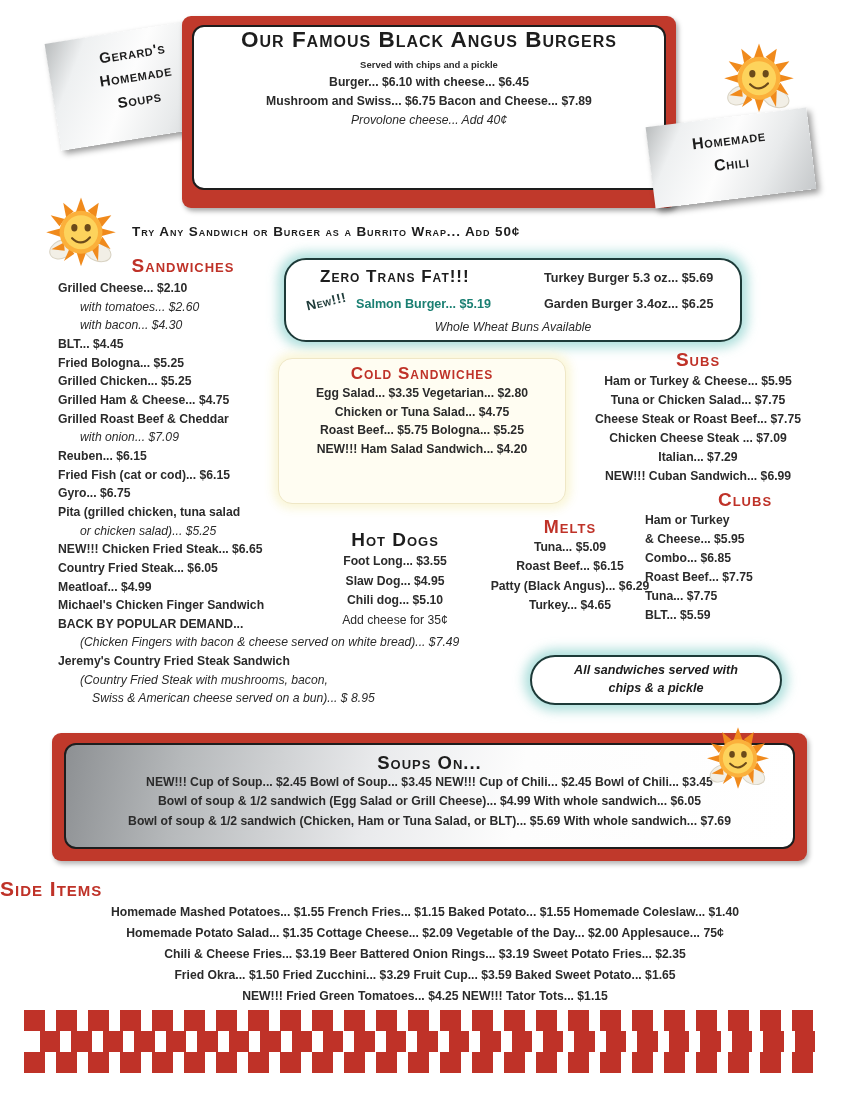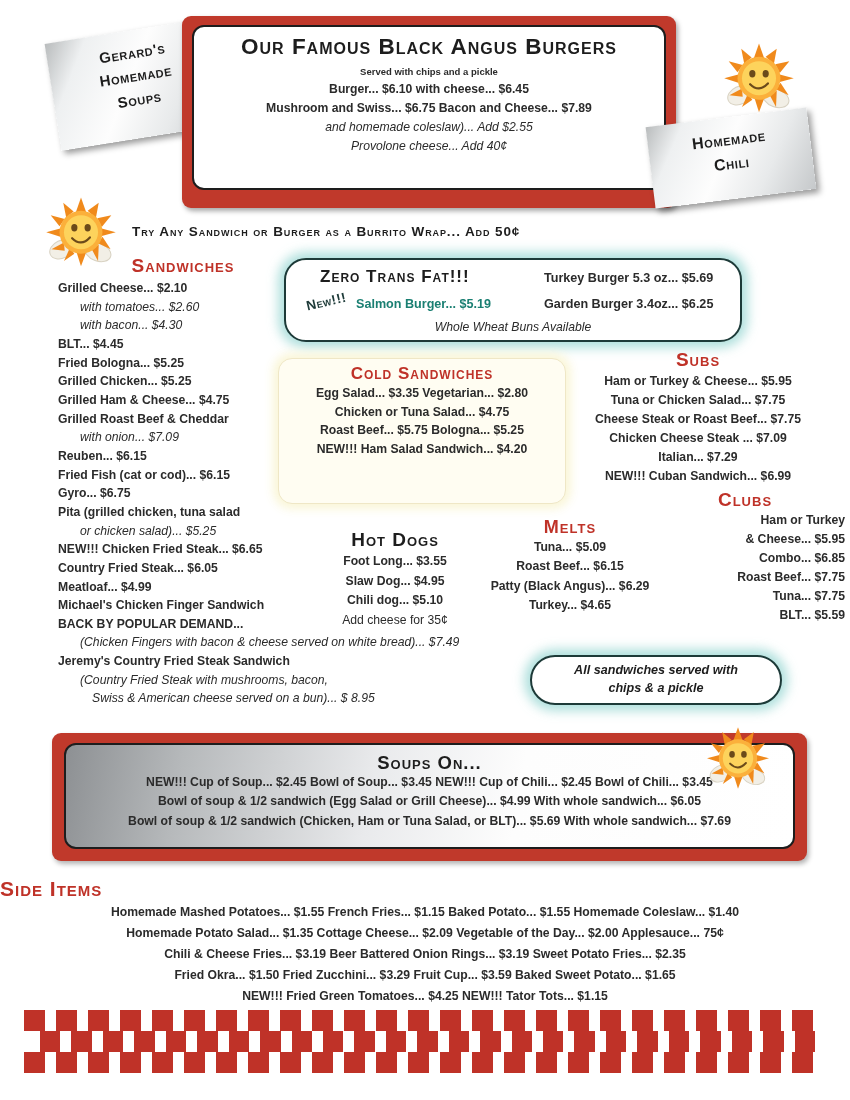"Our Famous Black Angus Burgers" .burger-inner { padding-top: 9px -> 2px }
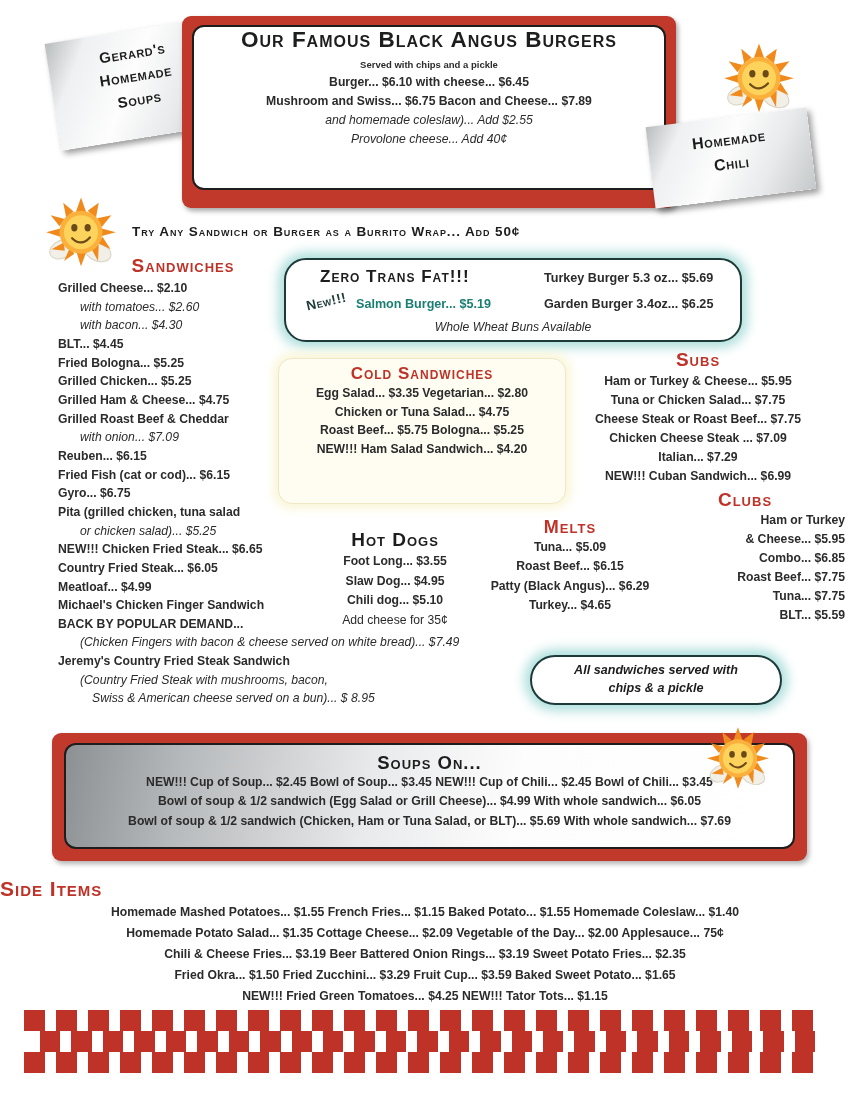"and homemade coleslaw)... Add $2.55" div.burger-line { html: <div>and homemade coleslaw)... Add $2.55</div> -> none }
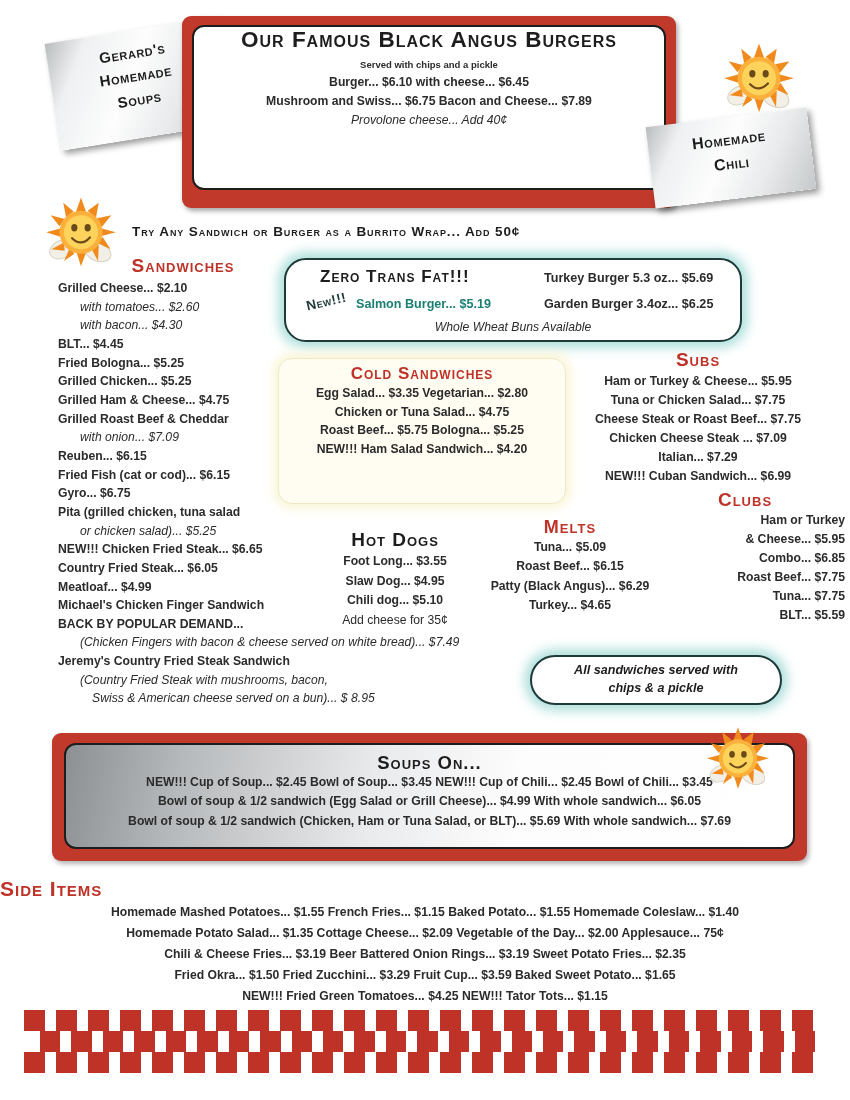"Ham or Turkey" .col-clubs .crow { text-align: right -> left }
